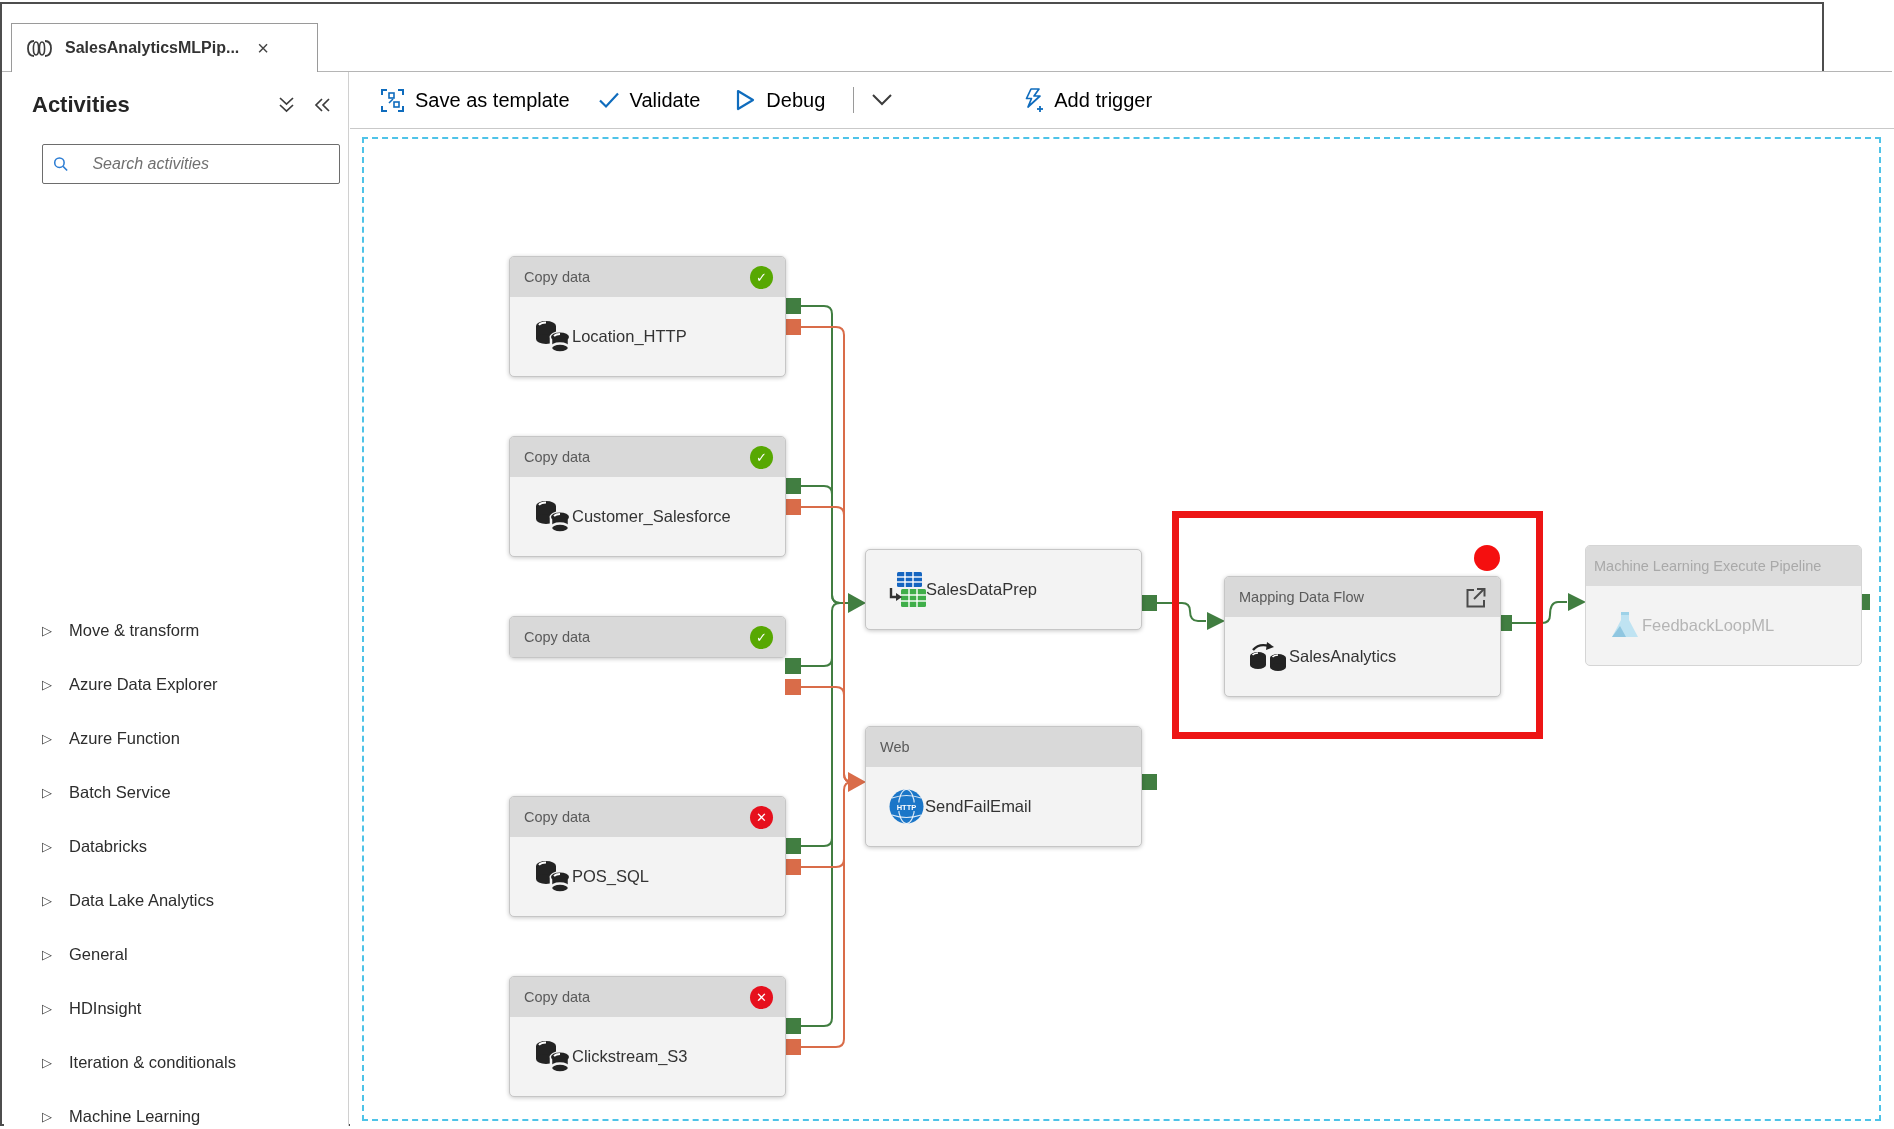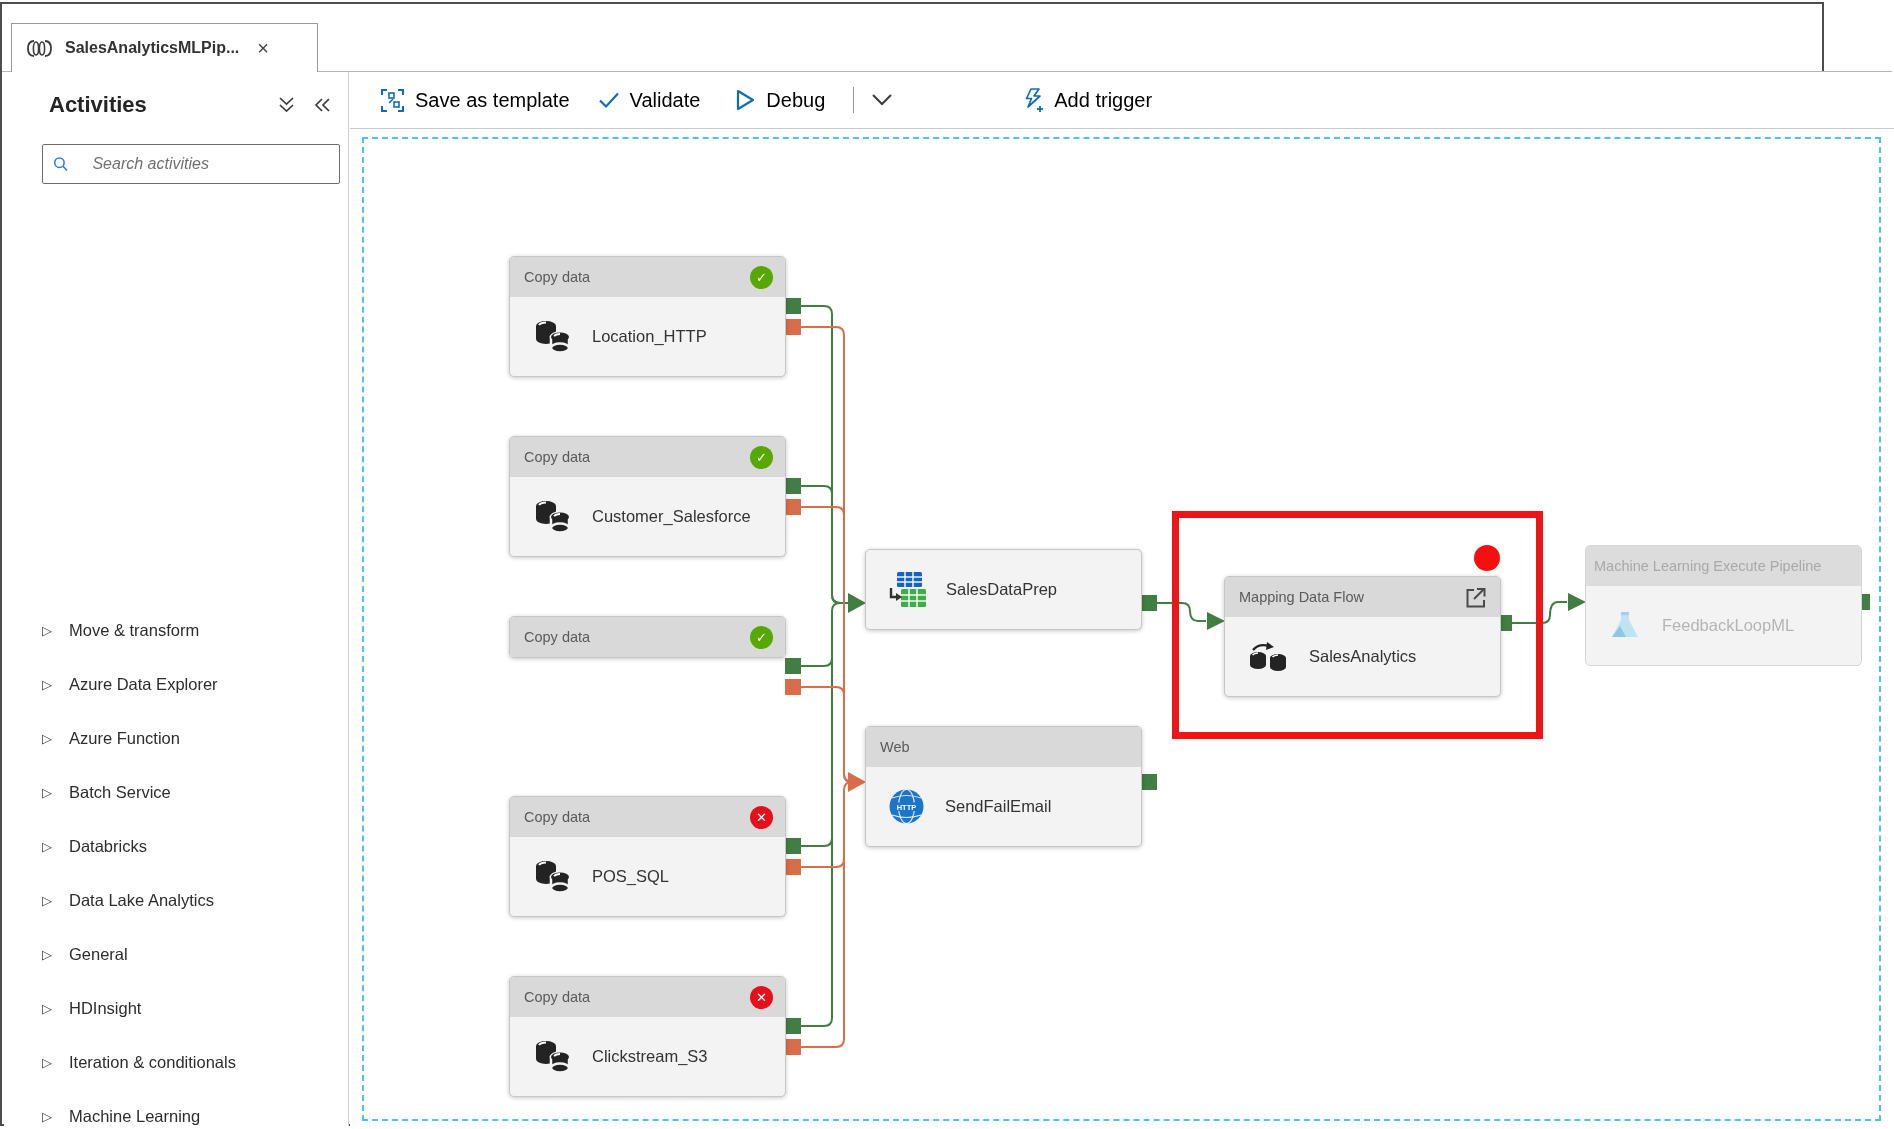"Activities" #panel-h .t { margin-left: 17px -> none }
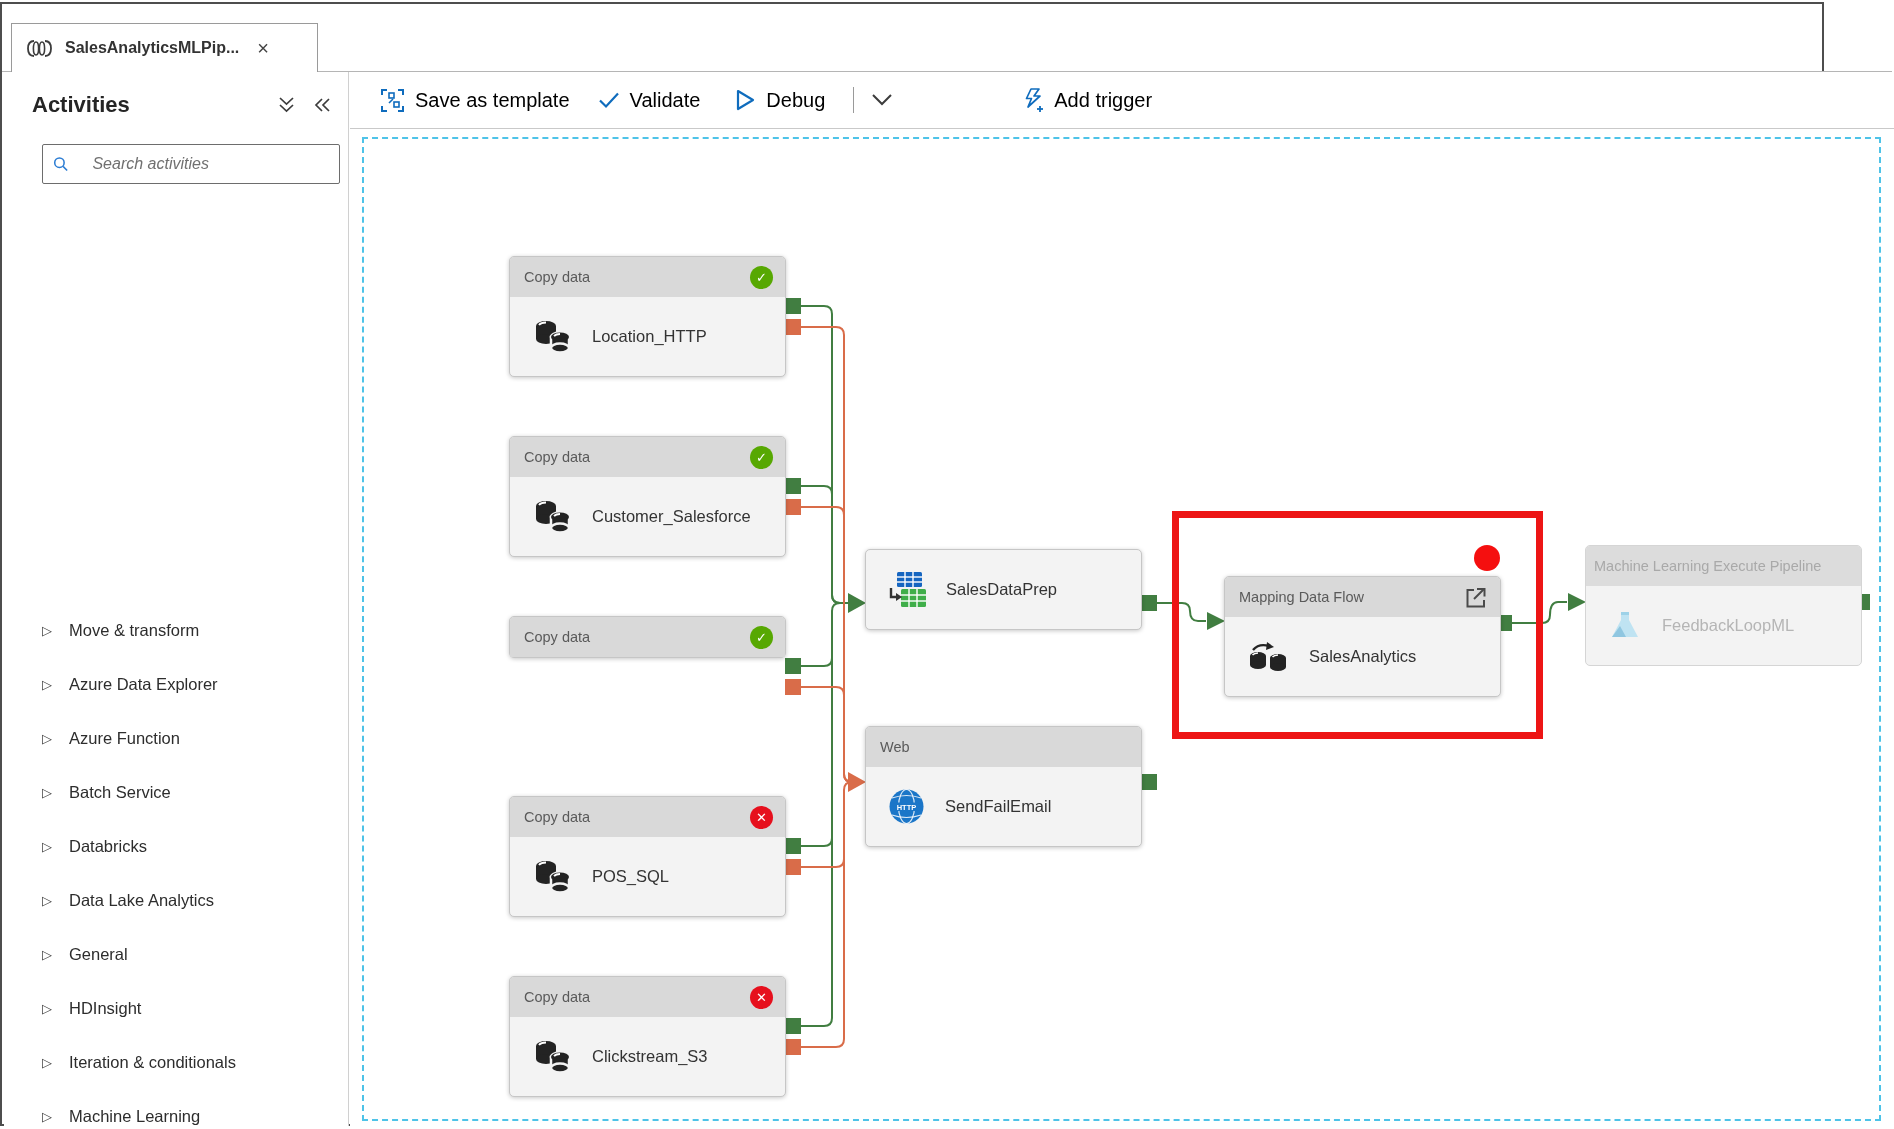"Location_HTTP" .node-b { gap: 20px -> none }
